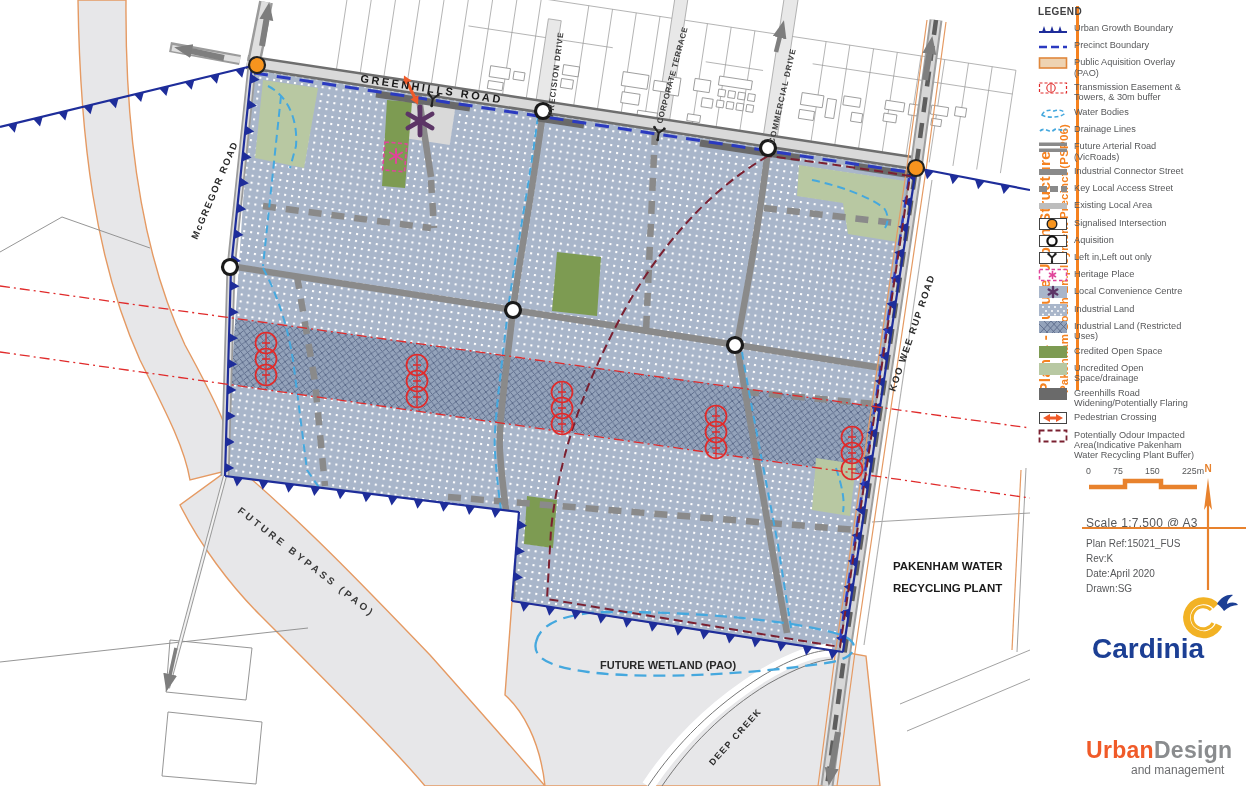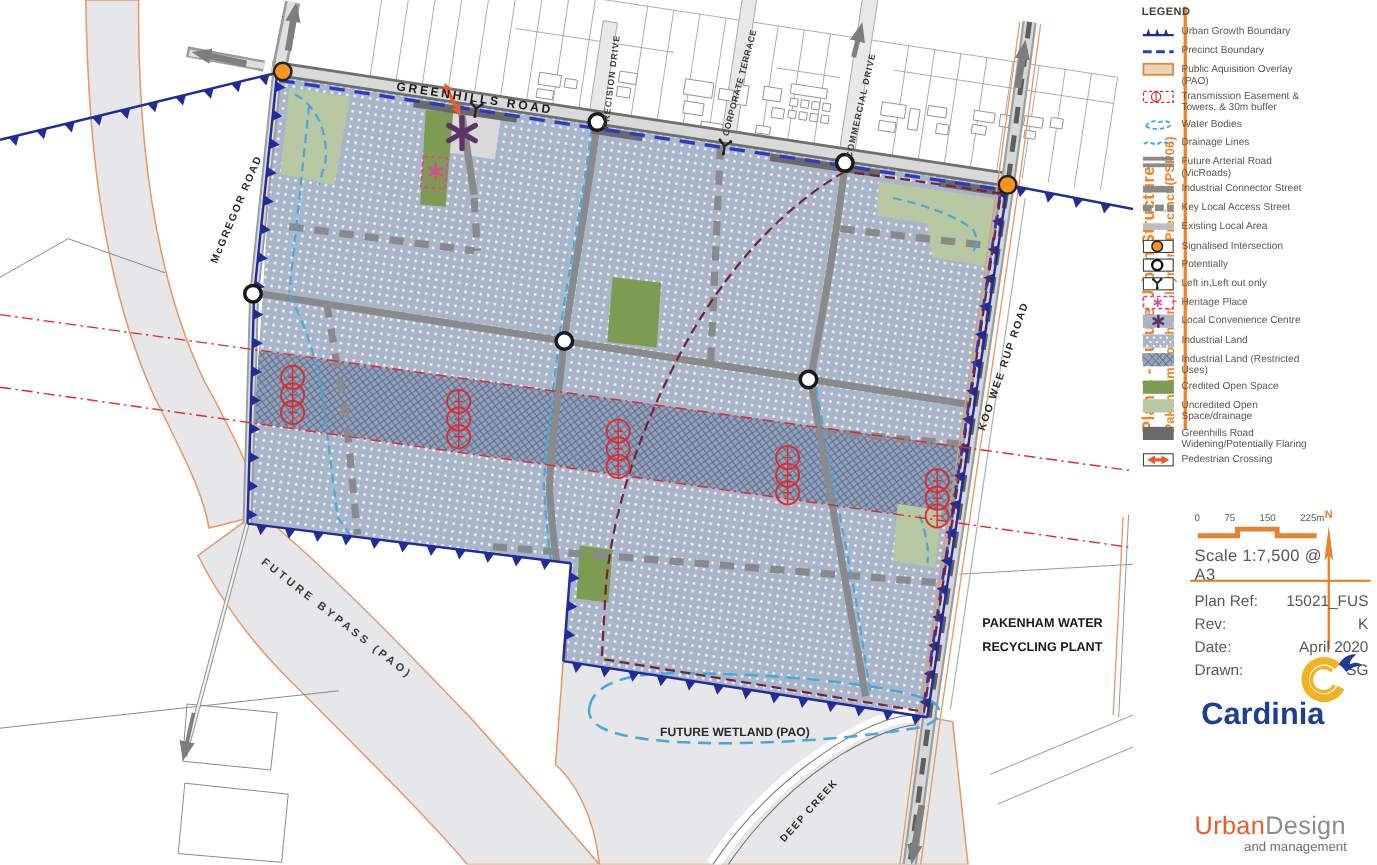"Potentially" span.lg-tx { text: Potentially -> Aquisition }
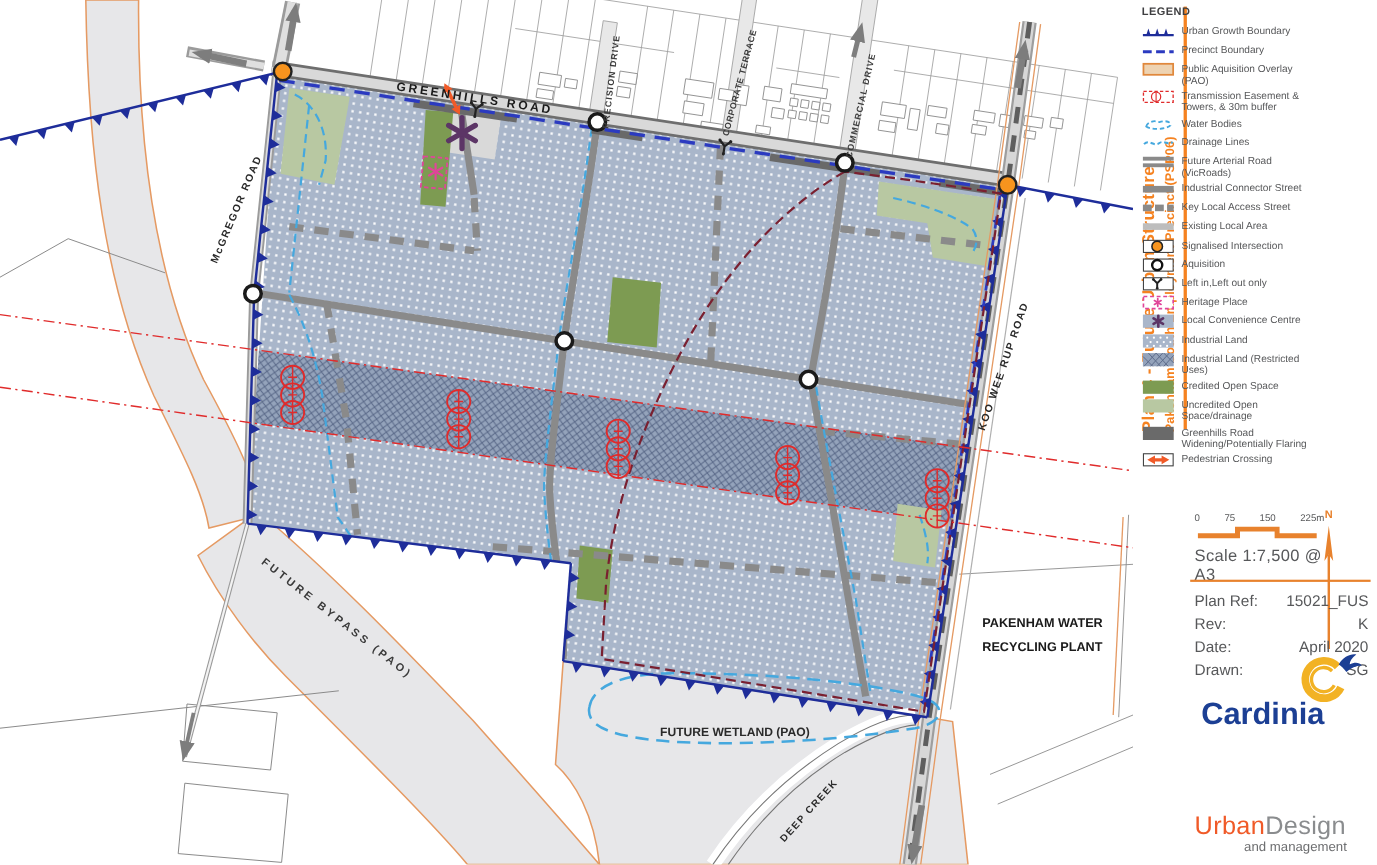"Potentially Odour Impacted" div.lg-row { html: none -> <div> <span> <svg> <rect></rect> </svg> </span> <span>Potentially Odour Impacted Area(Indicative Pakenham Water Recycling Plant Buffer)</span> </div> }
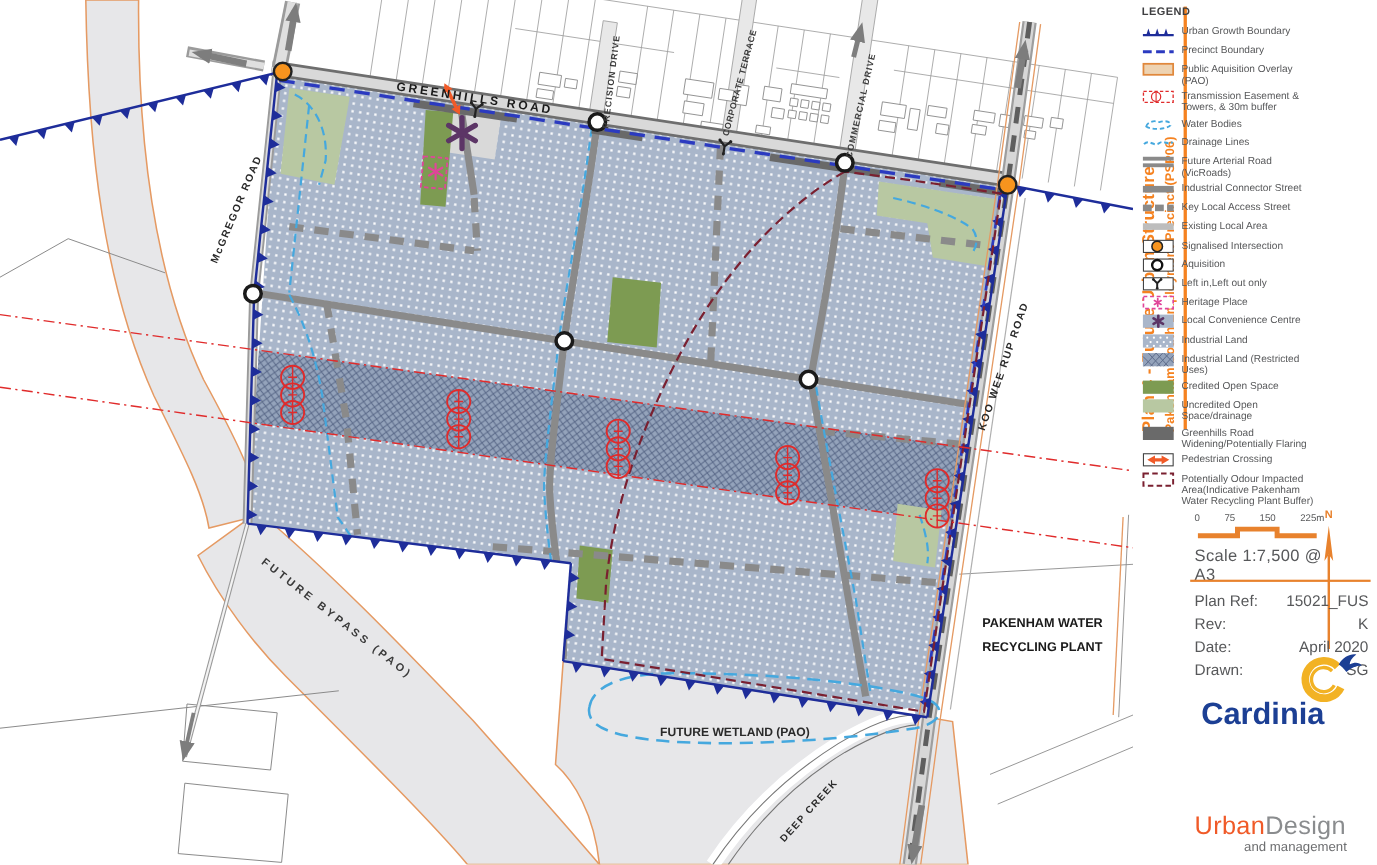"Scale 1:7,500 @ A3" #scale-caption { font-size: 15px -> 12px; margin-top: 1px -> 21px }
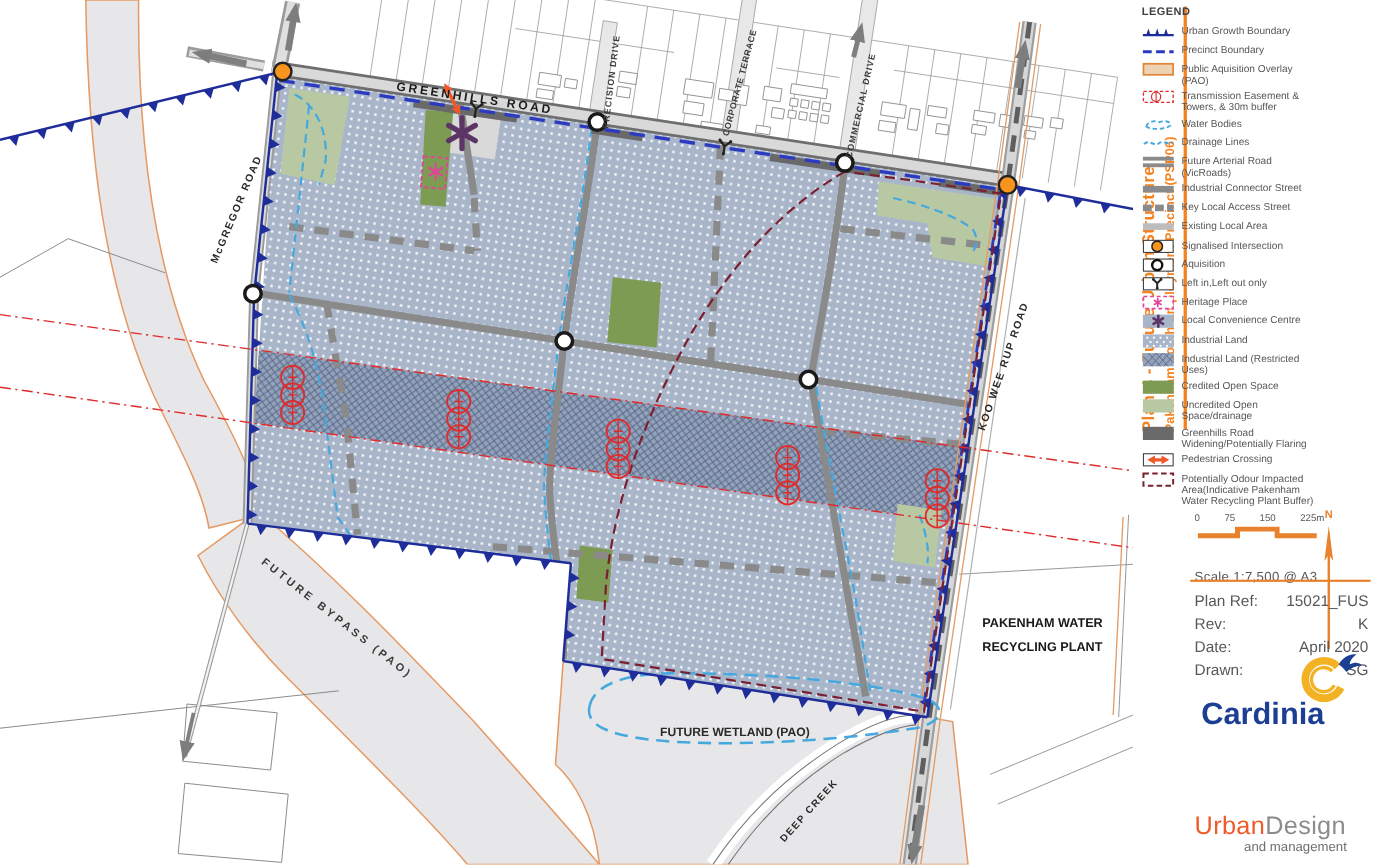"Plan Ref:" .pr-row { font-size: 14px -> 10px; justify-content: space-between -> none }
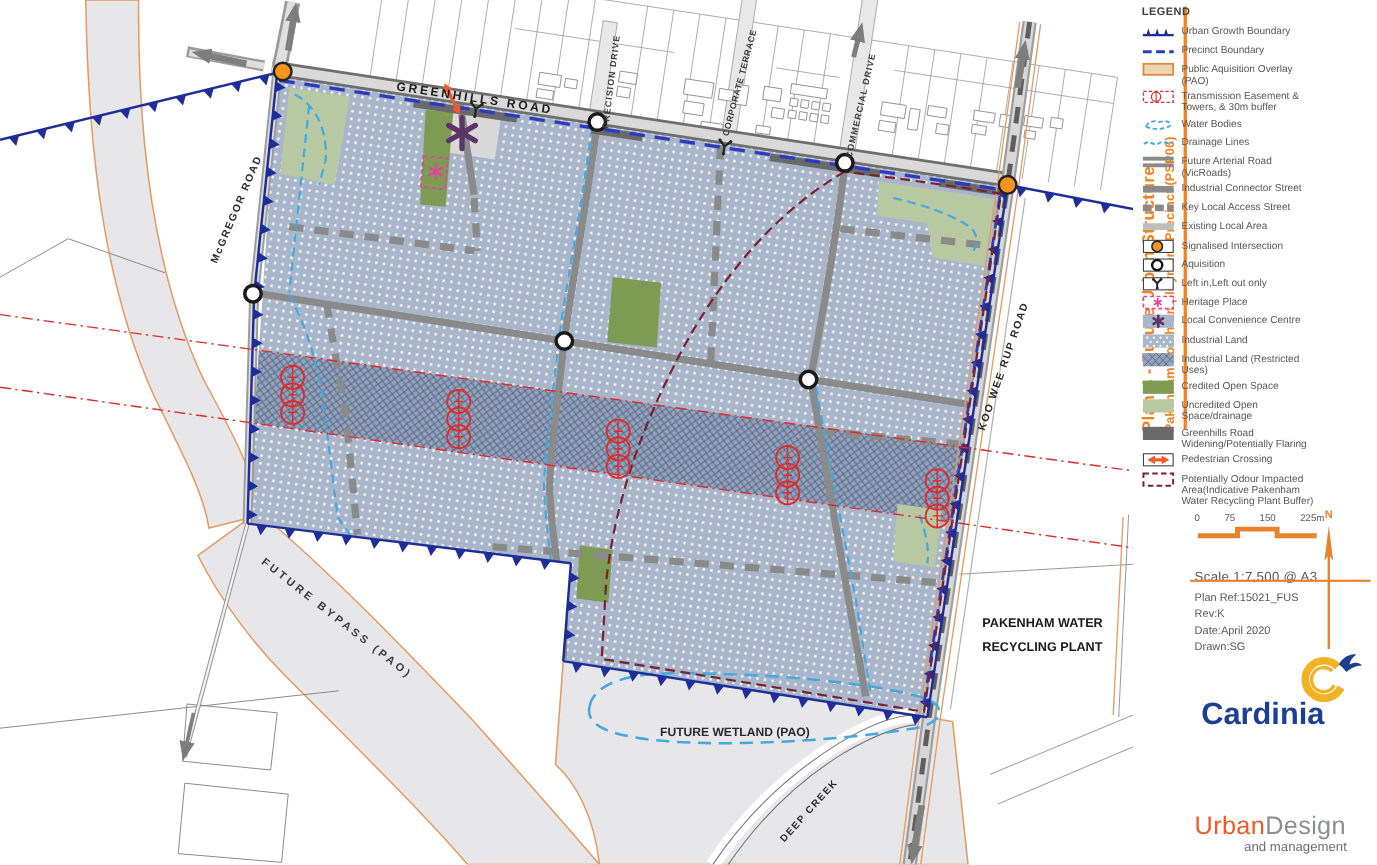"UrbanDesign" #ud { font-weight: normal -> bold }
